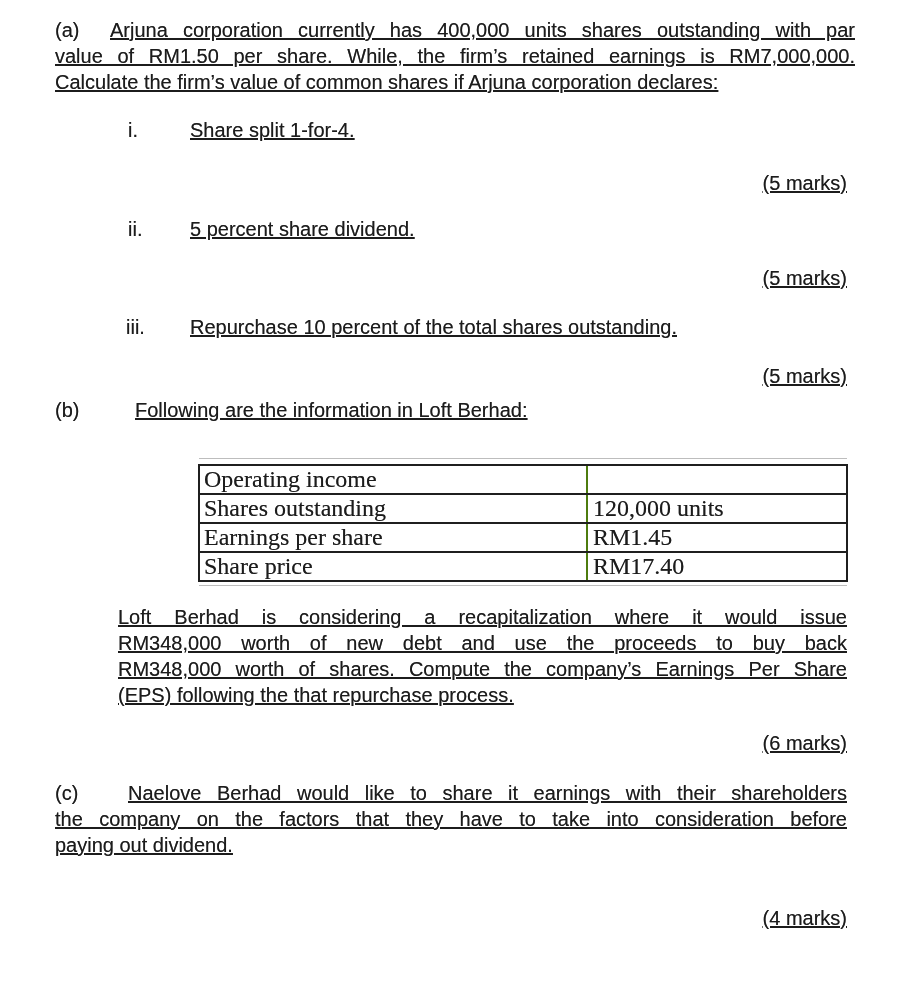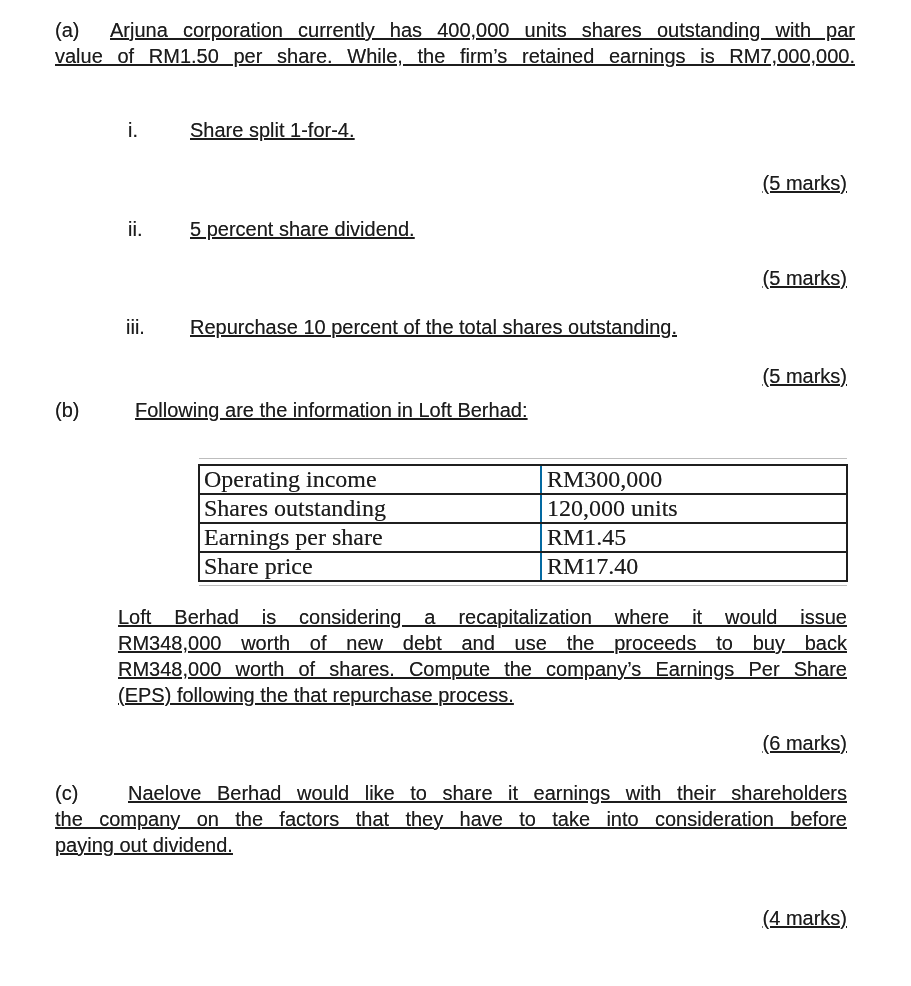"Calculate the firm’s value of" div.line { html: none -> <div>Calculate the firm’s value of common shares if Arjuna corporation declares:</div> }
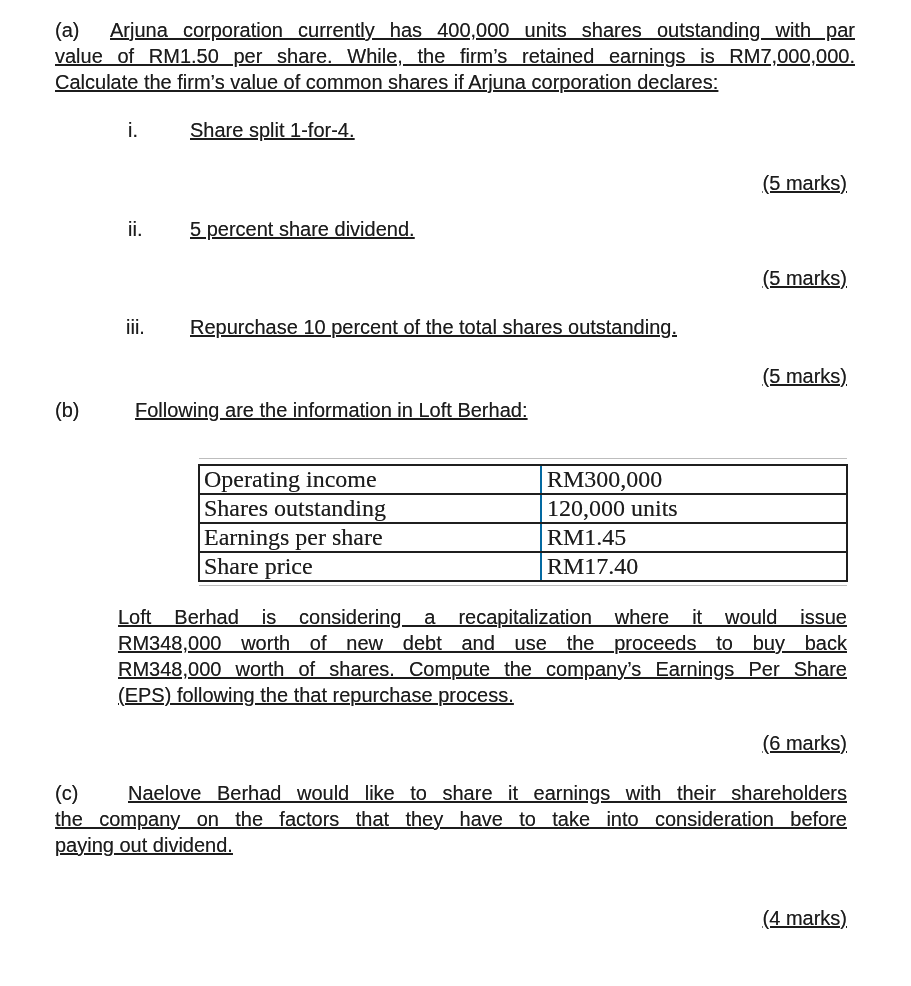"Operating income" .tcell-l { border-right: 2px solid #0369a1 -> 2px solid #4d7c0f; width: 342px -> 388px }
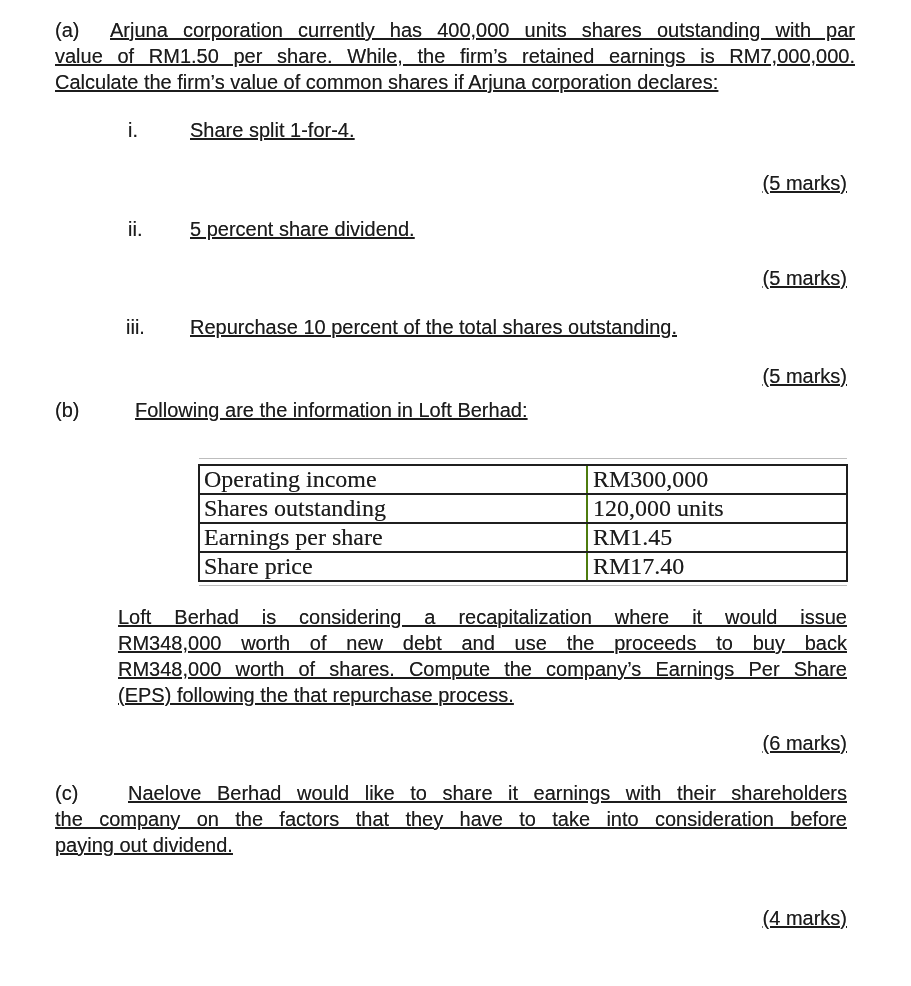"RM300,000" div.tcell-r { html: <div>RM300,000</div> -> none }
